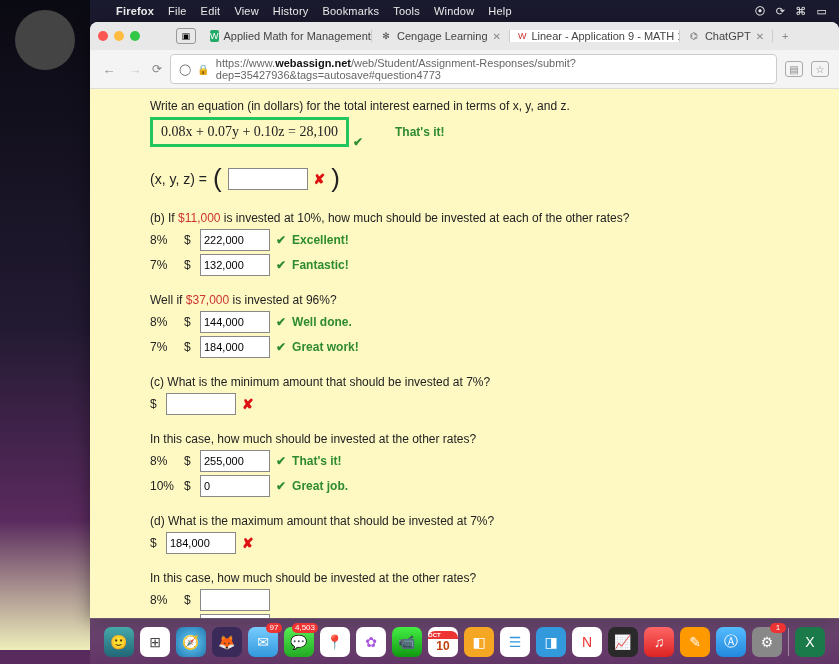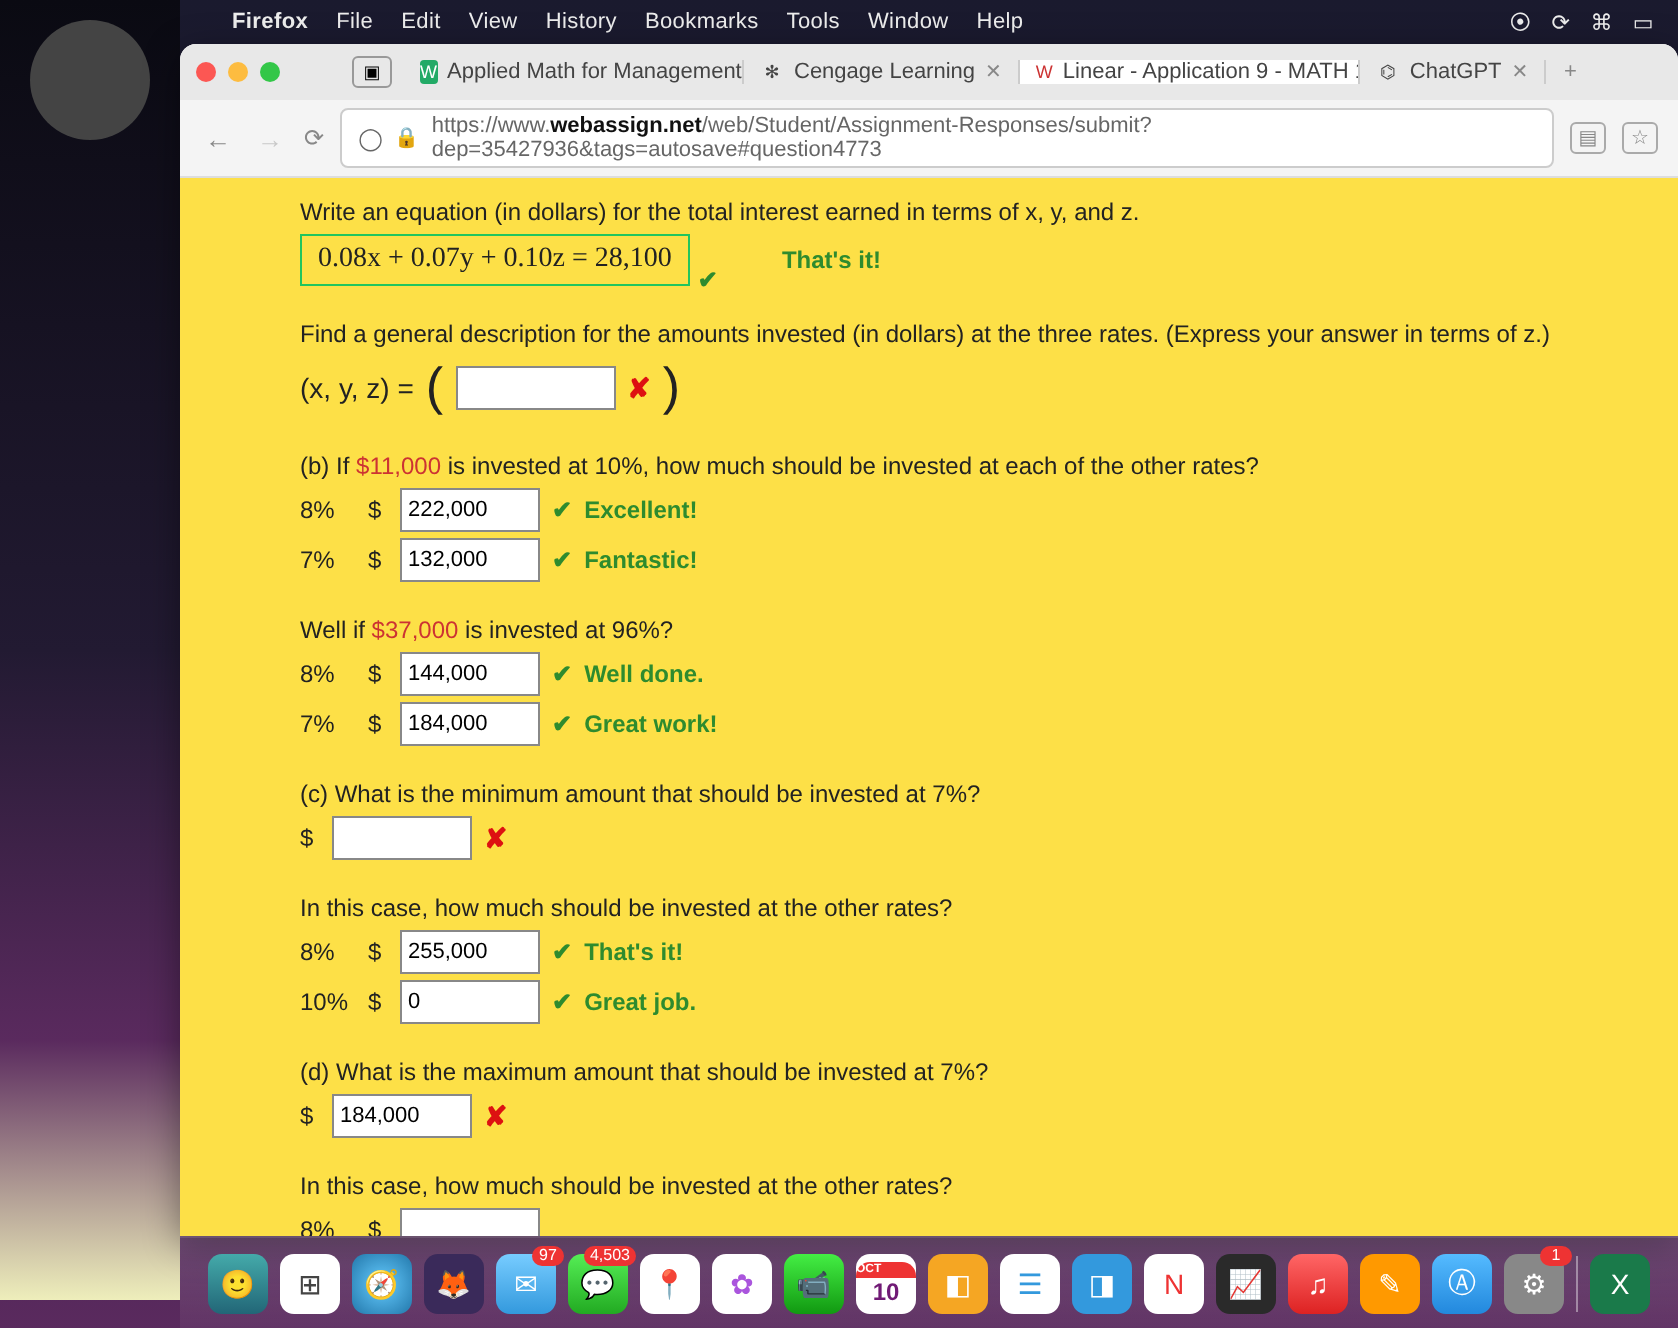"Write an equation (in dollars)" .content { background: #fde047 -> #fef9c3 }
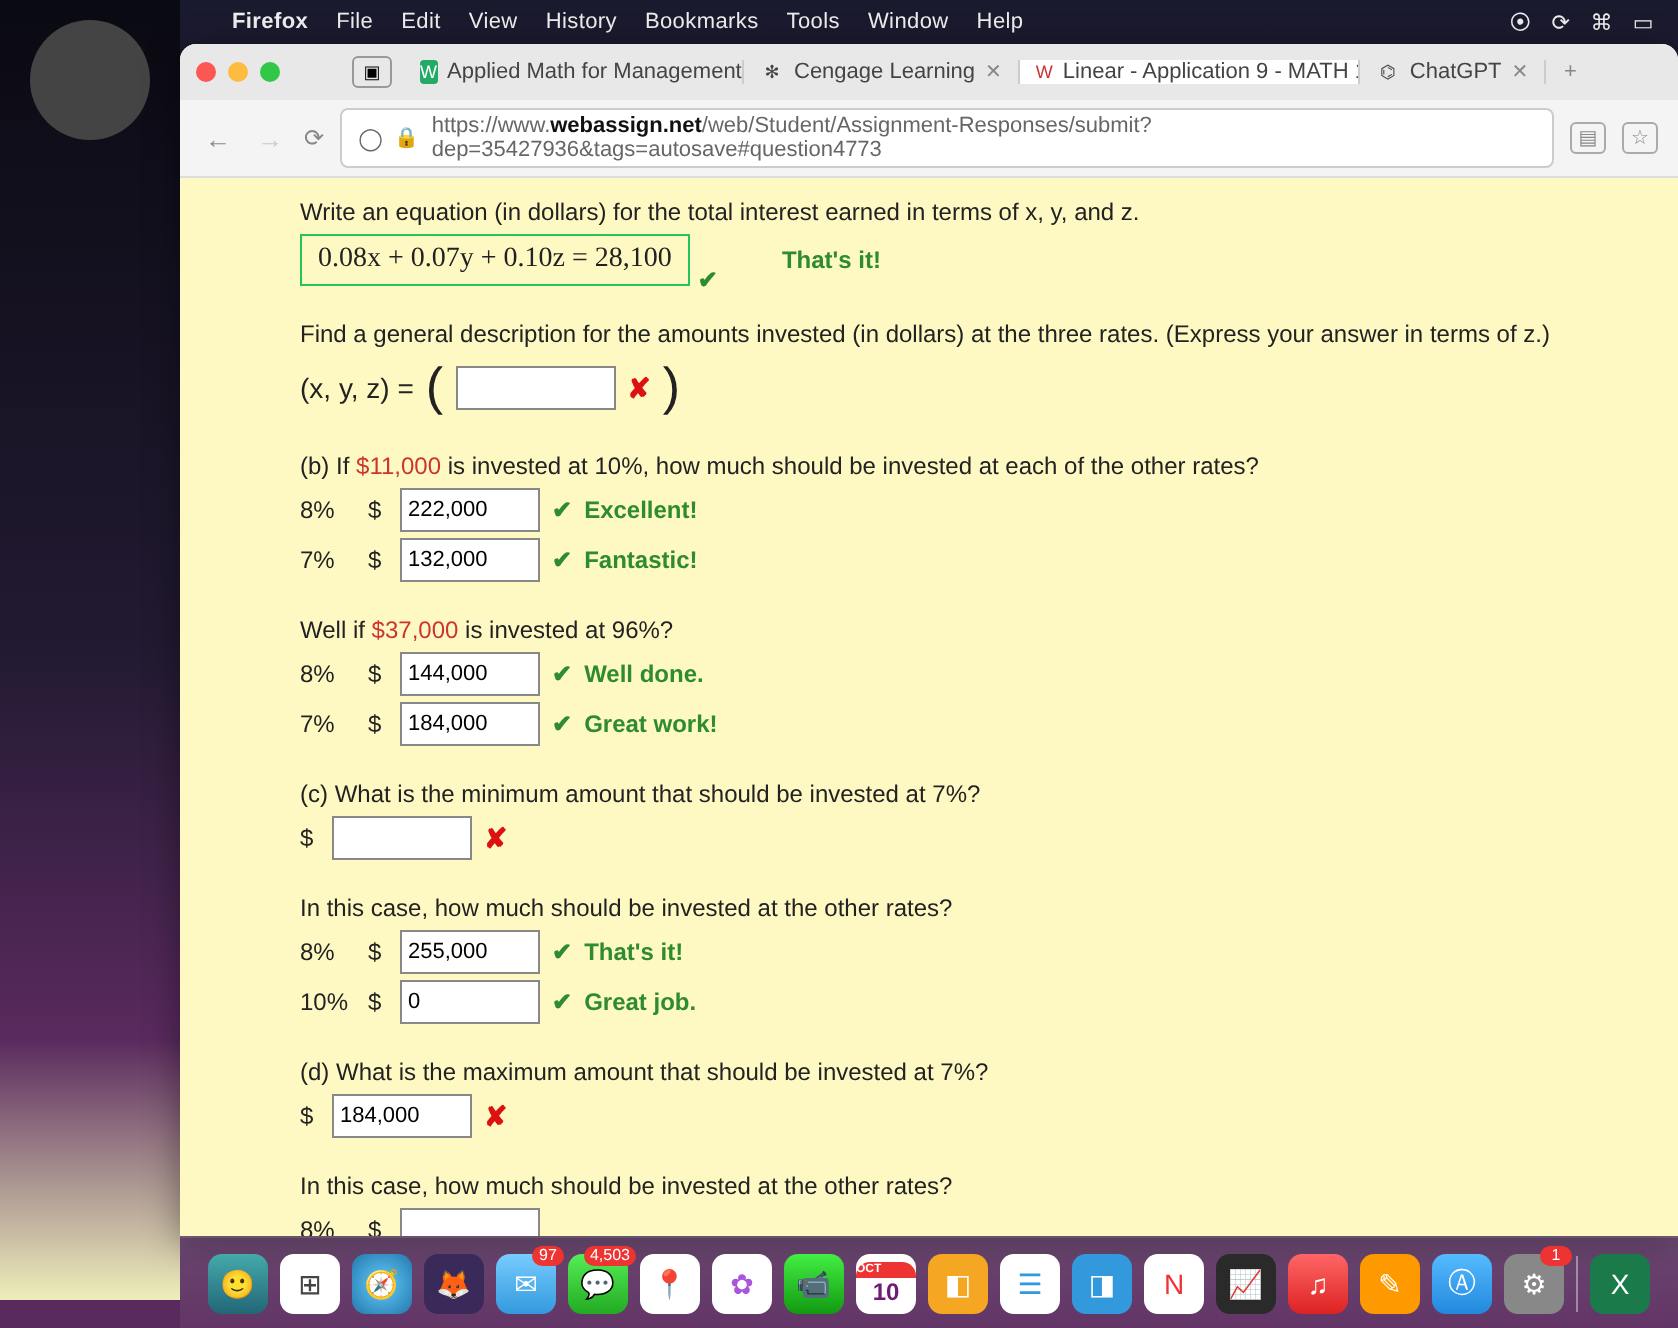"0.08x + 0.07y + 0.10z" .eqbox { border: 1px solid #22c55e -> 3px solid #22c55e }
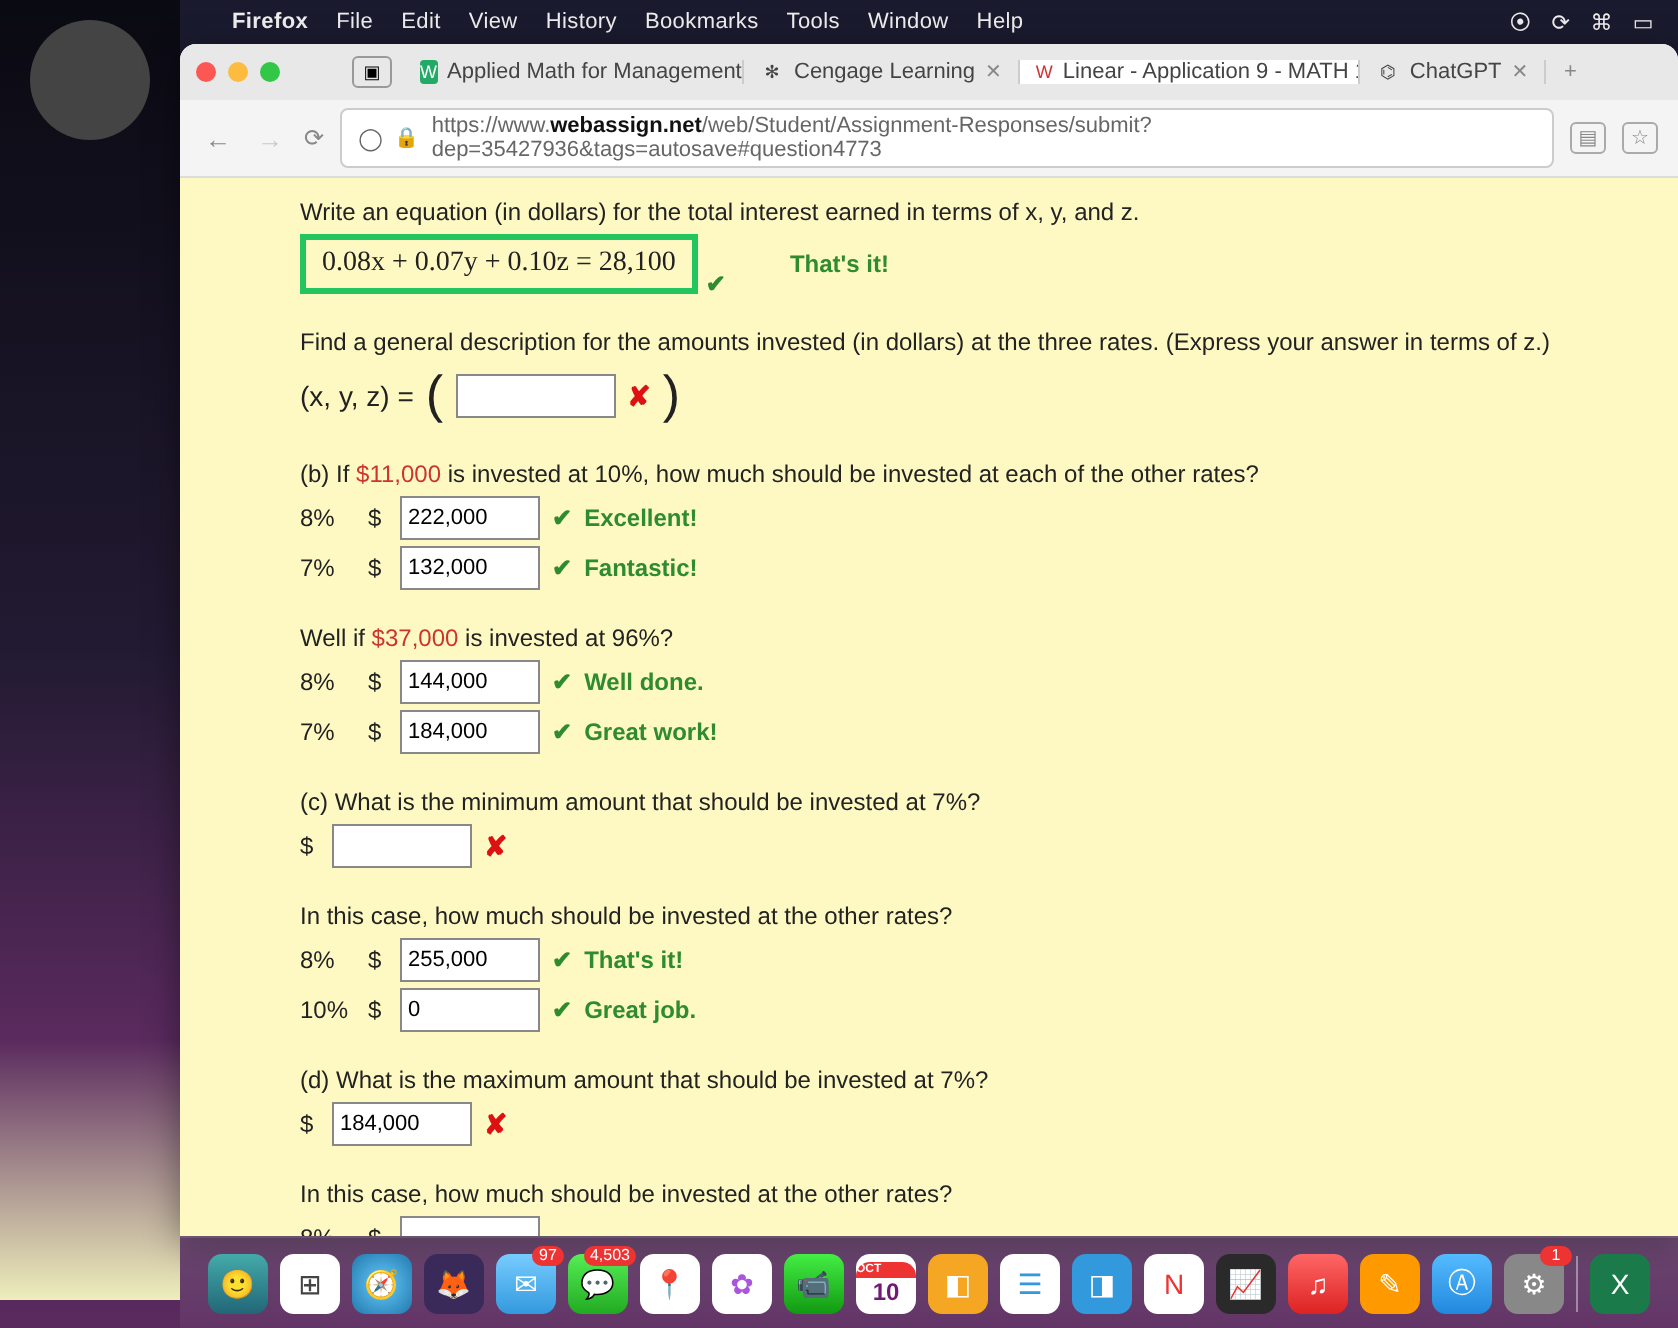"Find a general description for" div.qtext { html: <div>Find a general description for the amounts invested (in dollars) at the three rates. (Express your answer in terms of z.)</div> -> none }
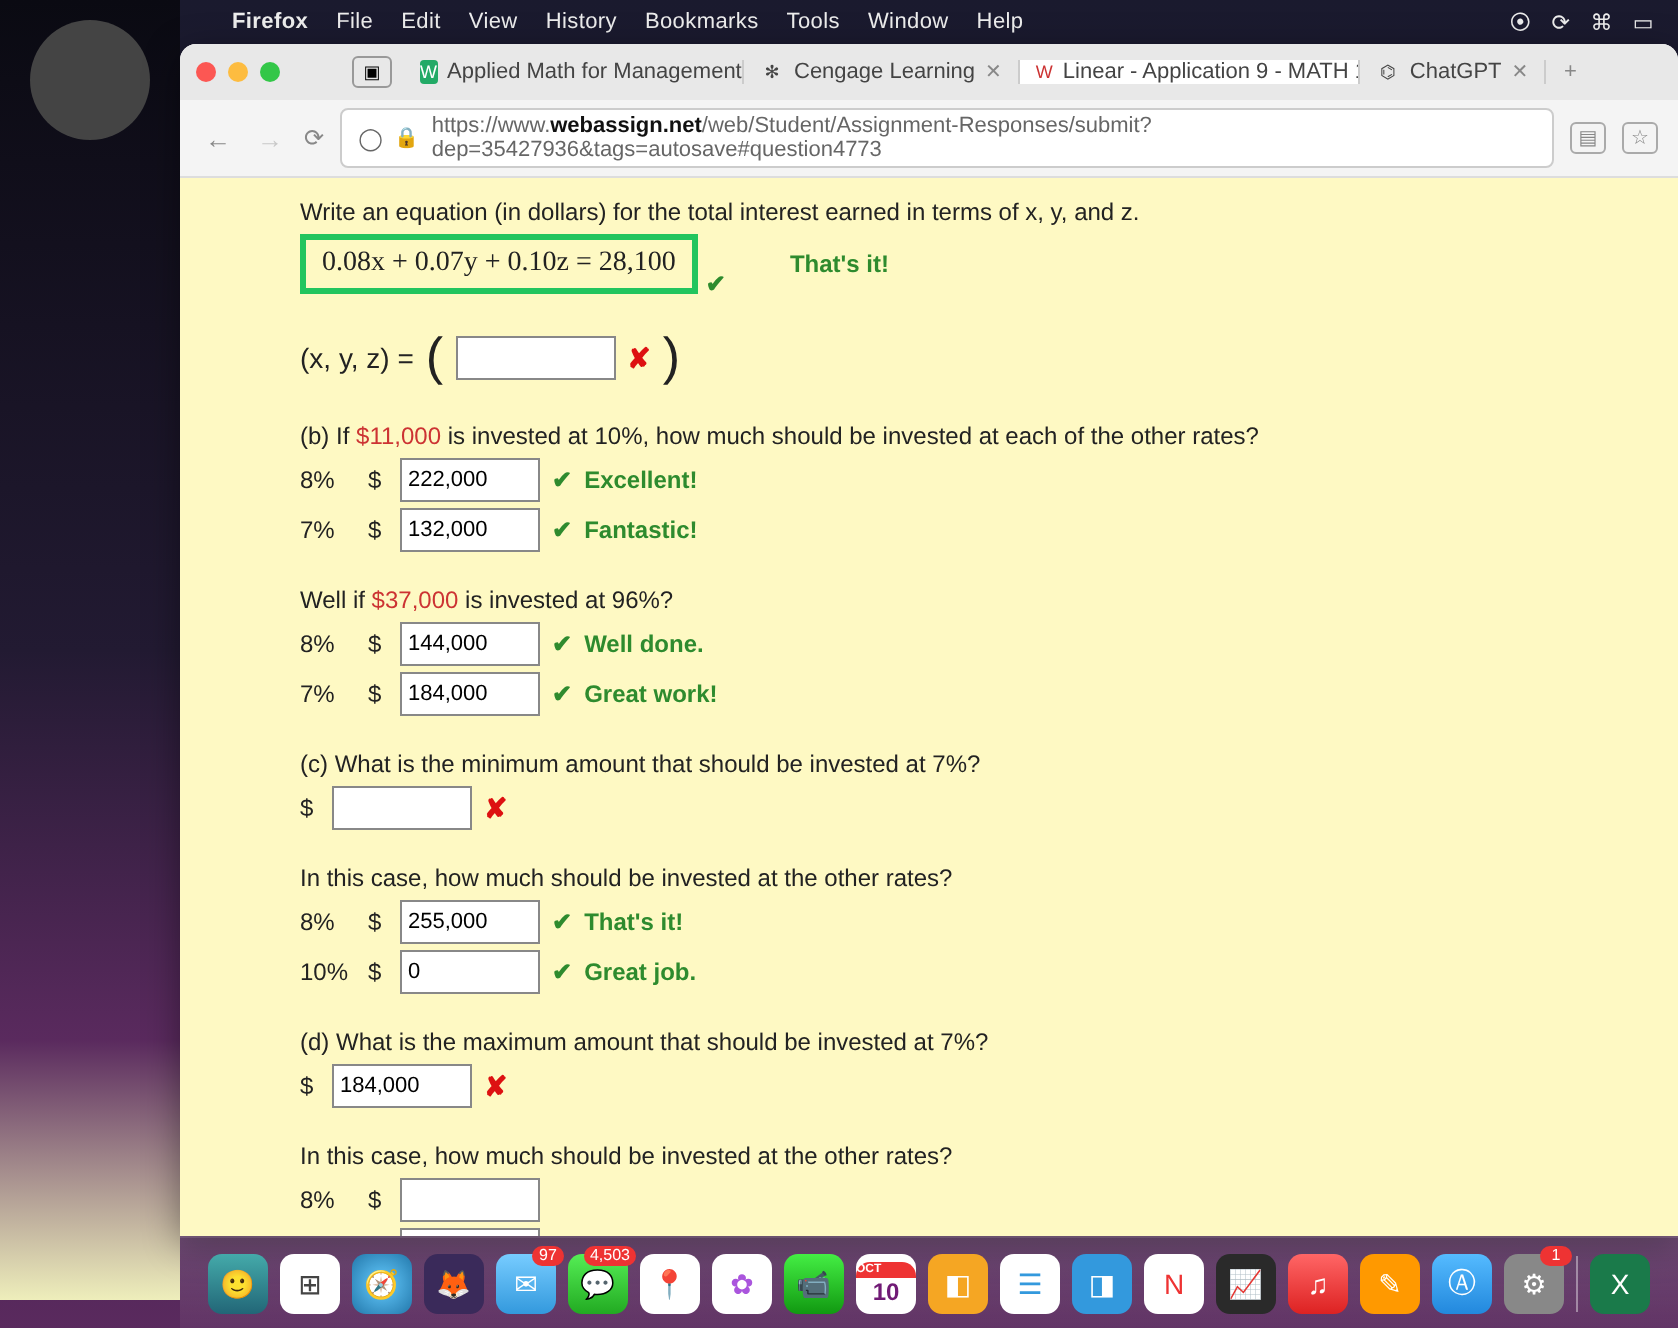"10" .dock-cal .d { color: #701a75 -> #c2410c }
